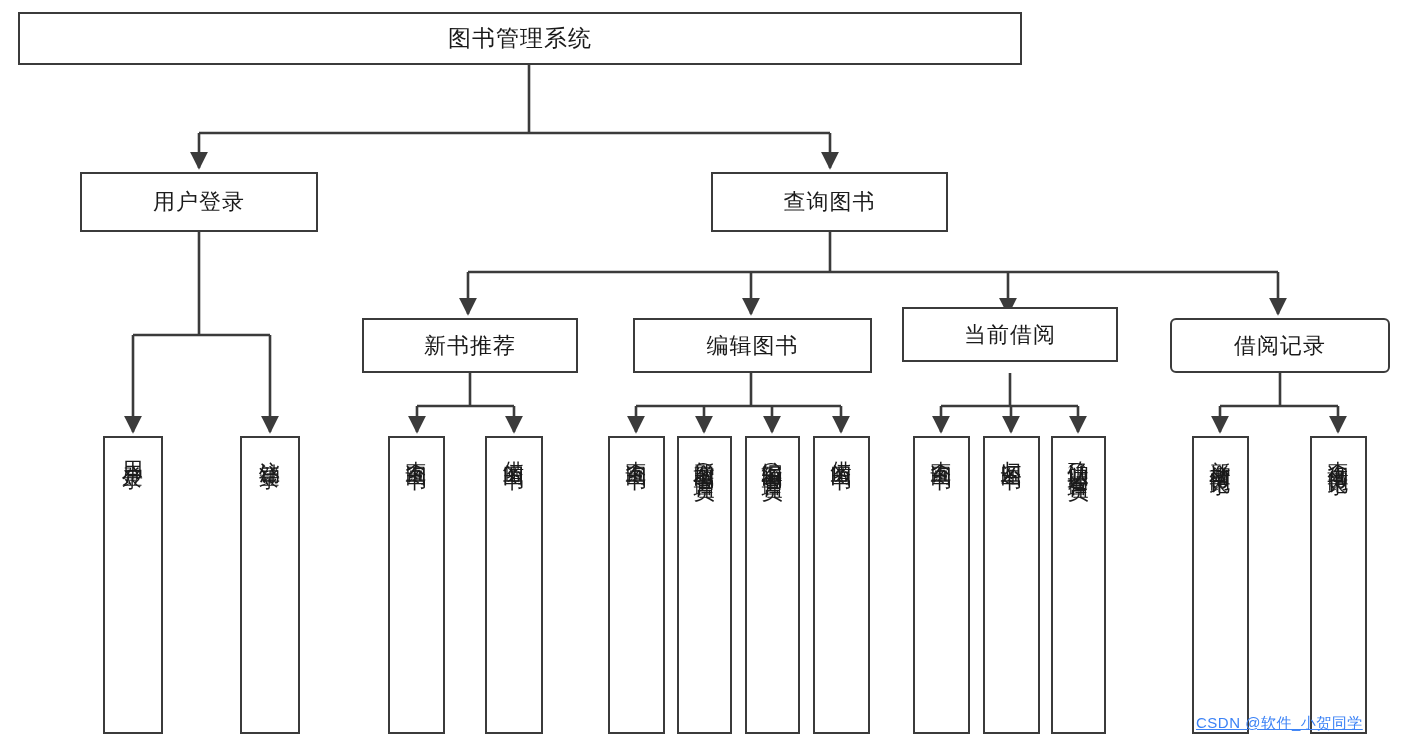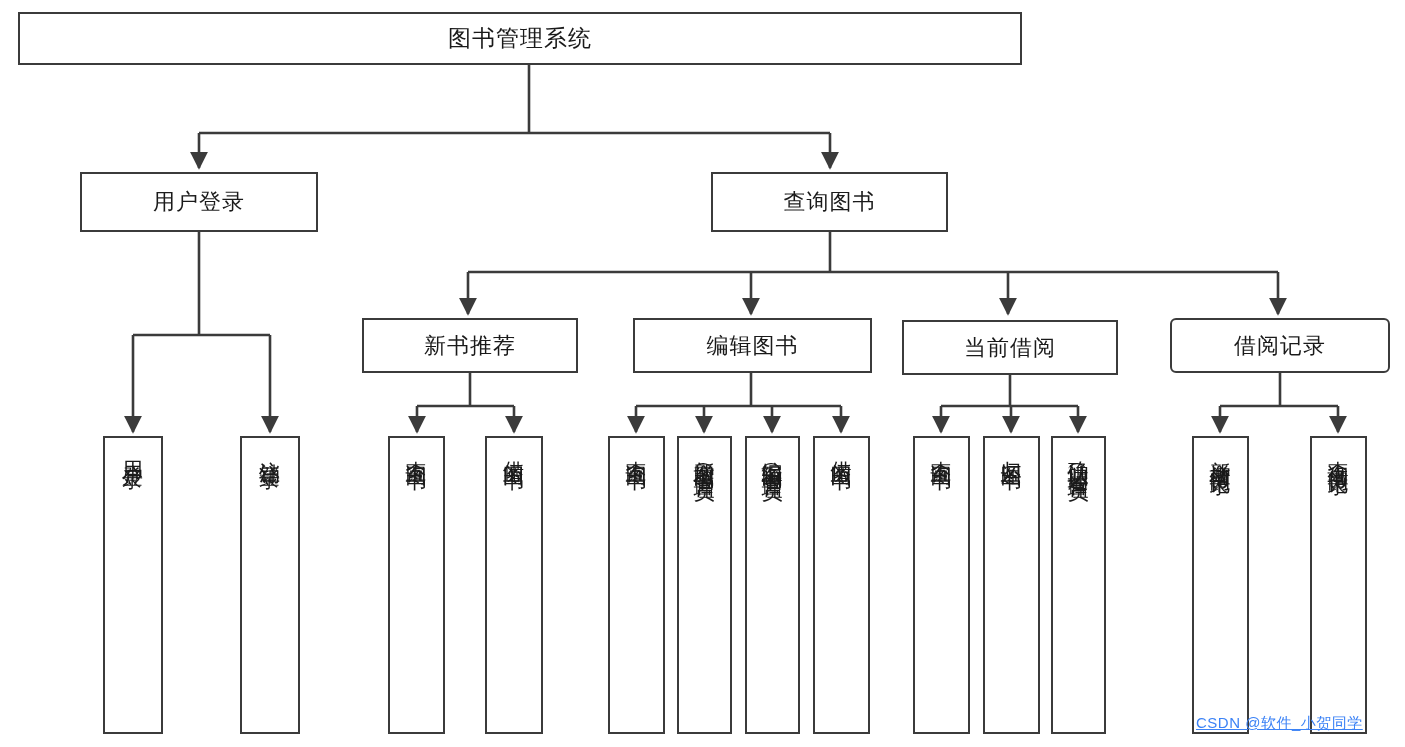"当前借阅" div.node { top: 320px -> 307px }
